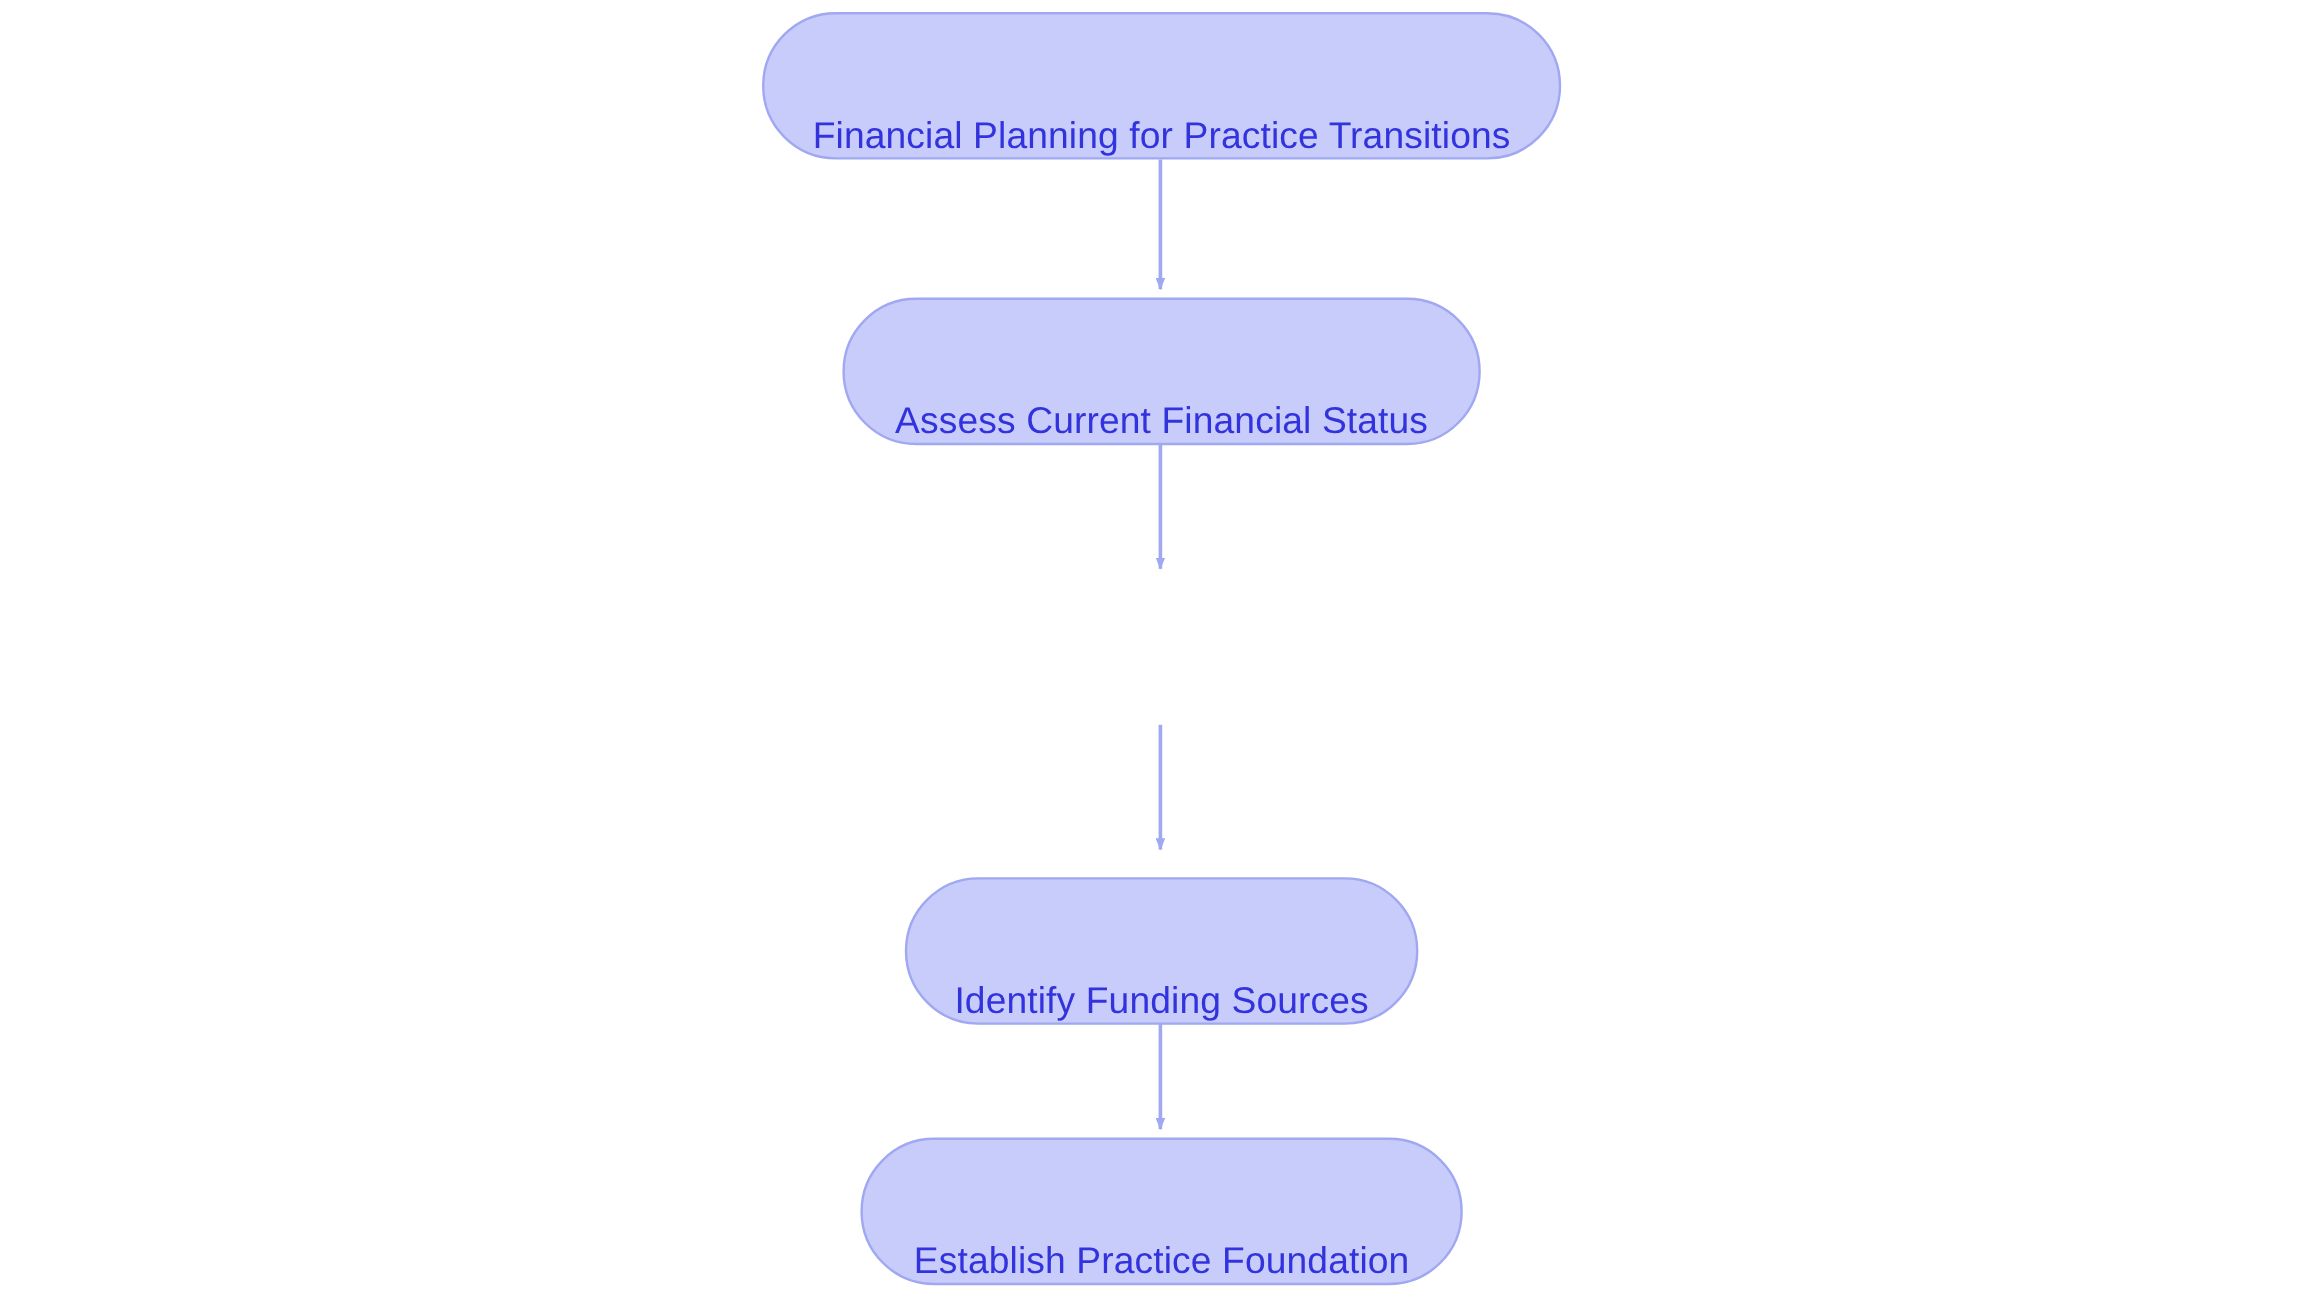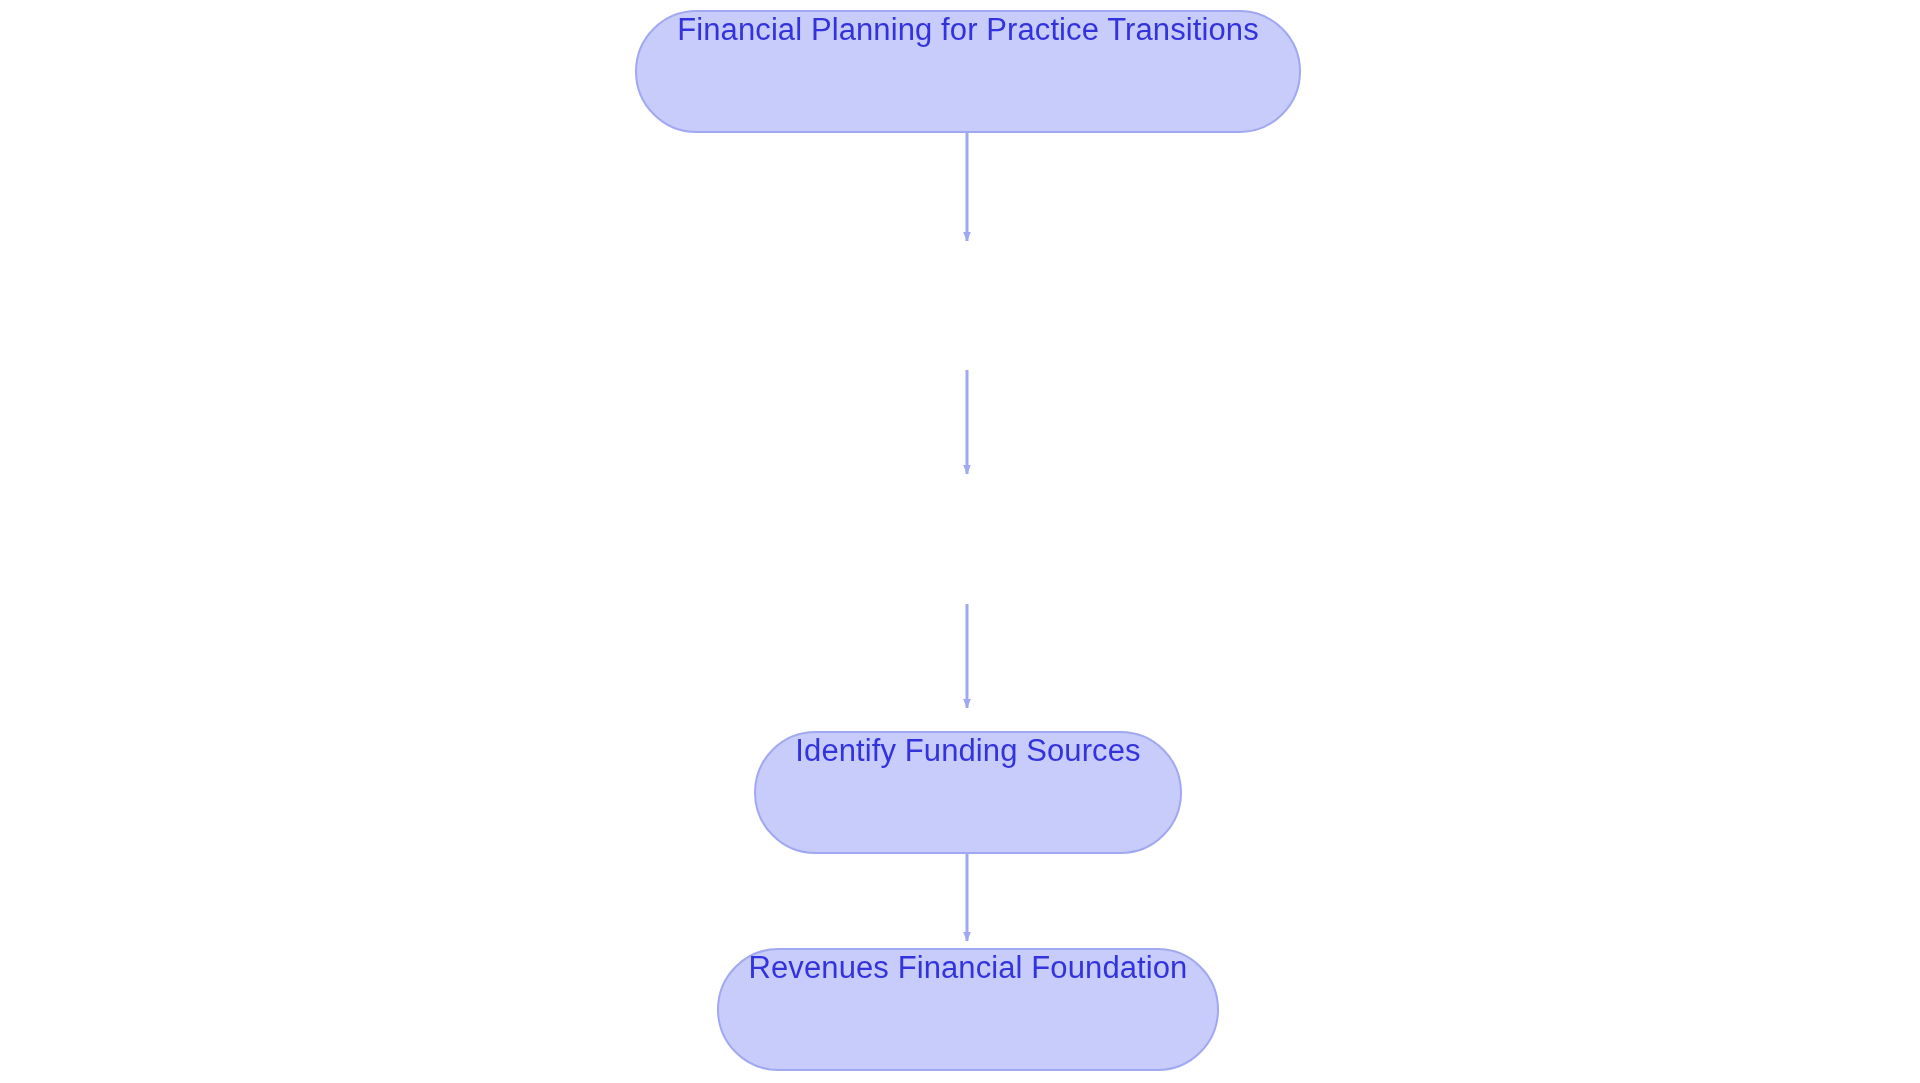"Financial Planning for Practice" .flow-node { align-items: flex-start -> flex-end }
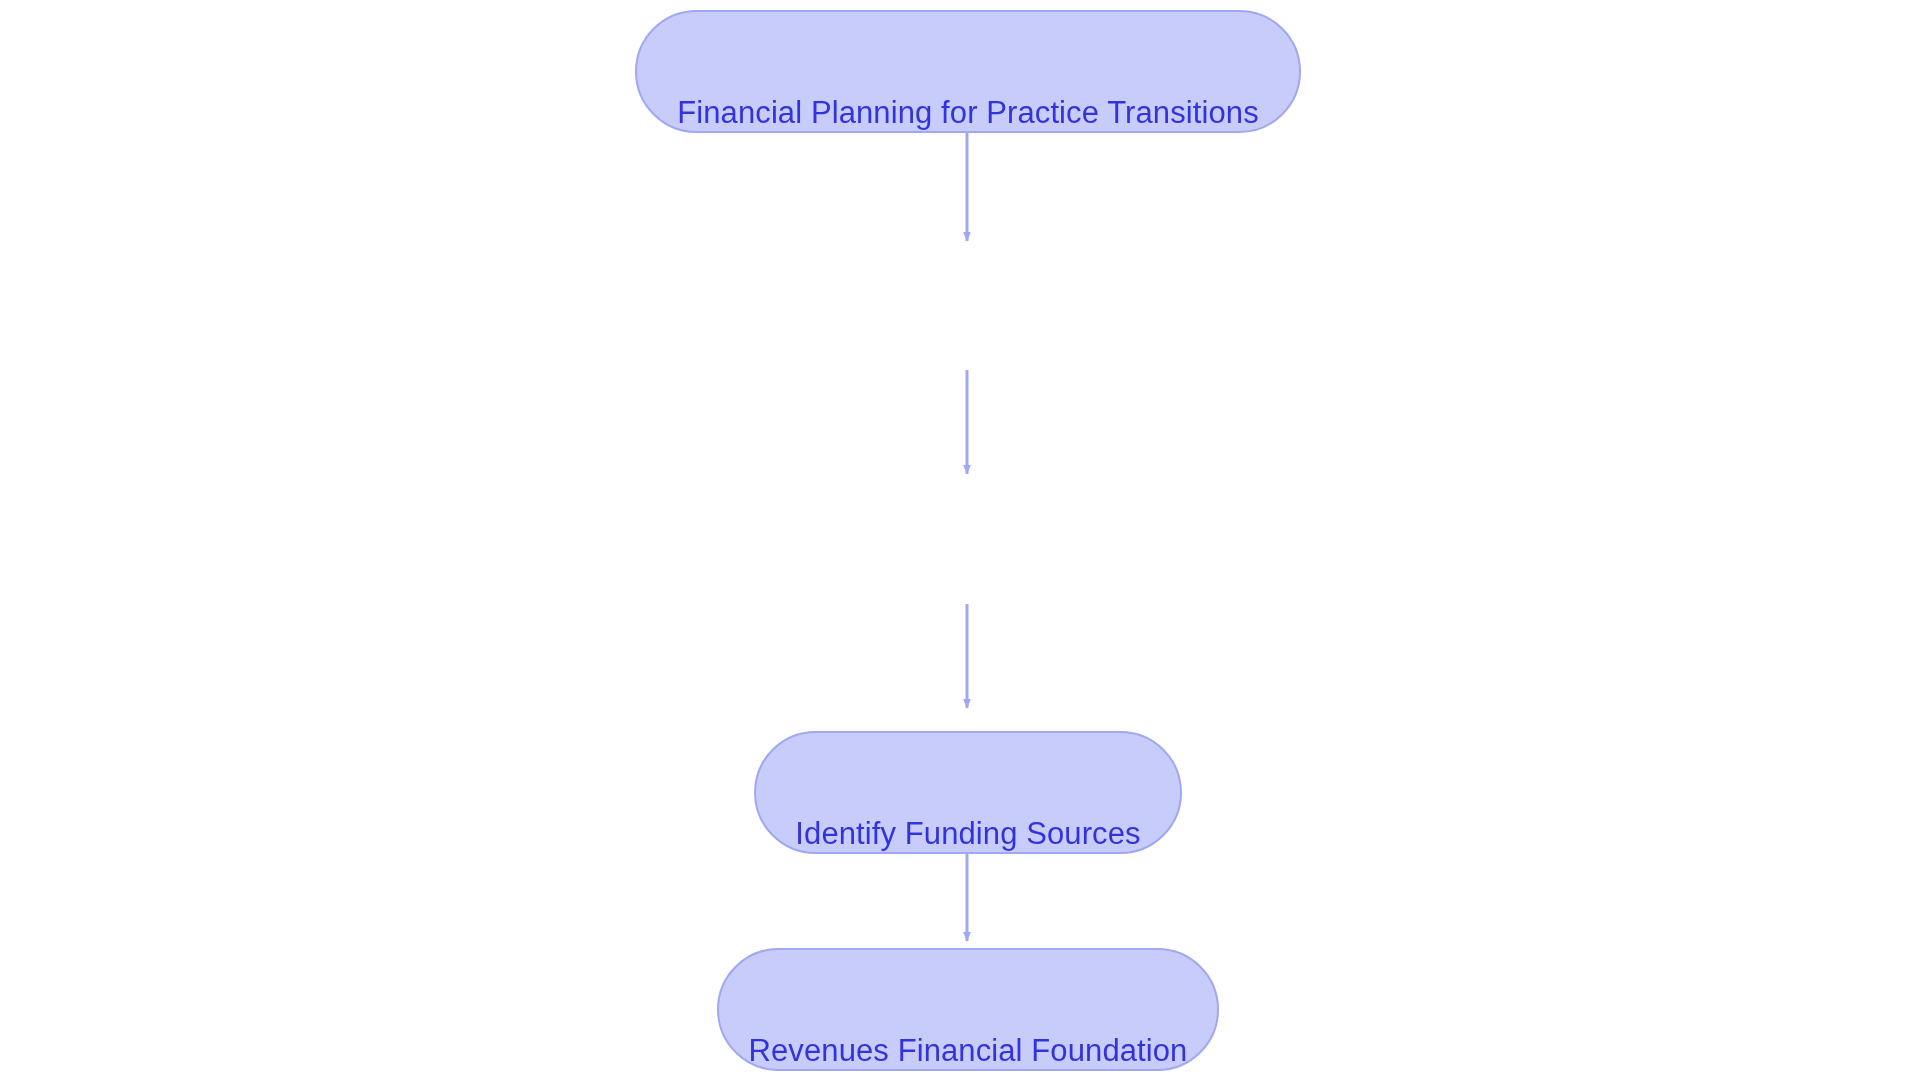"Assess Current Financial Status" div.flow-node { html: none -> <div> <span>Assess Current Financial Status</span> </div> }
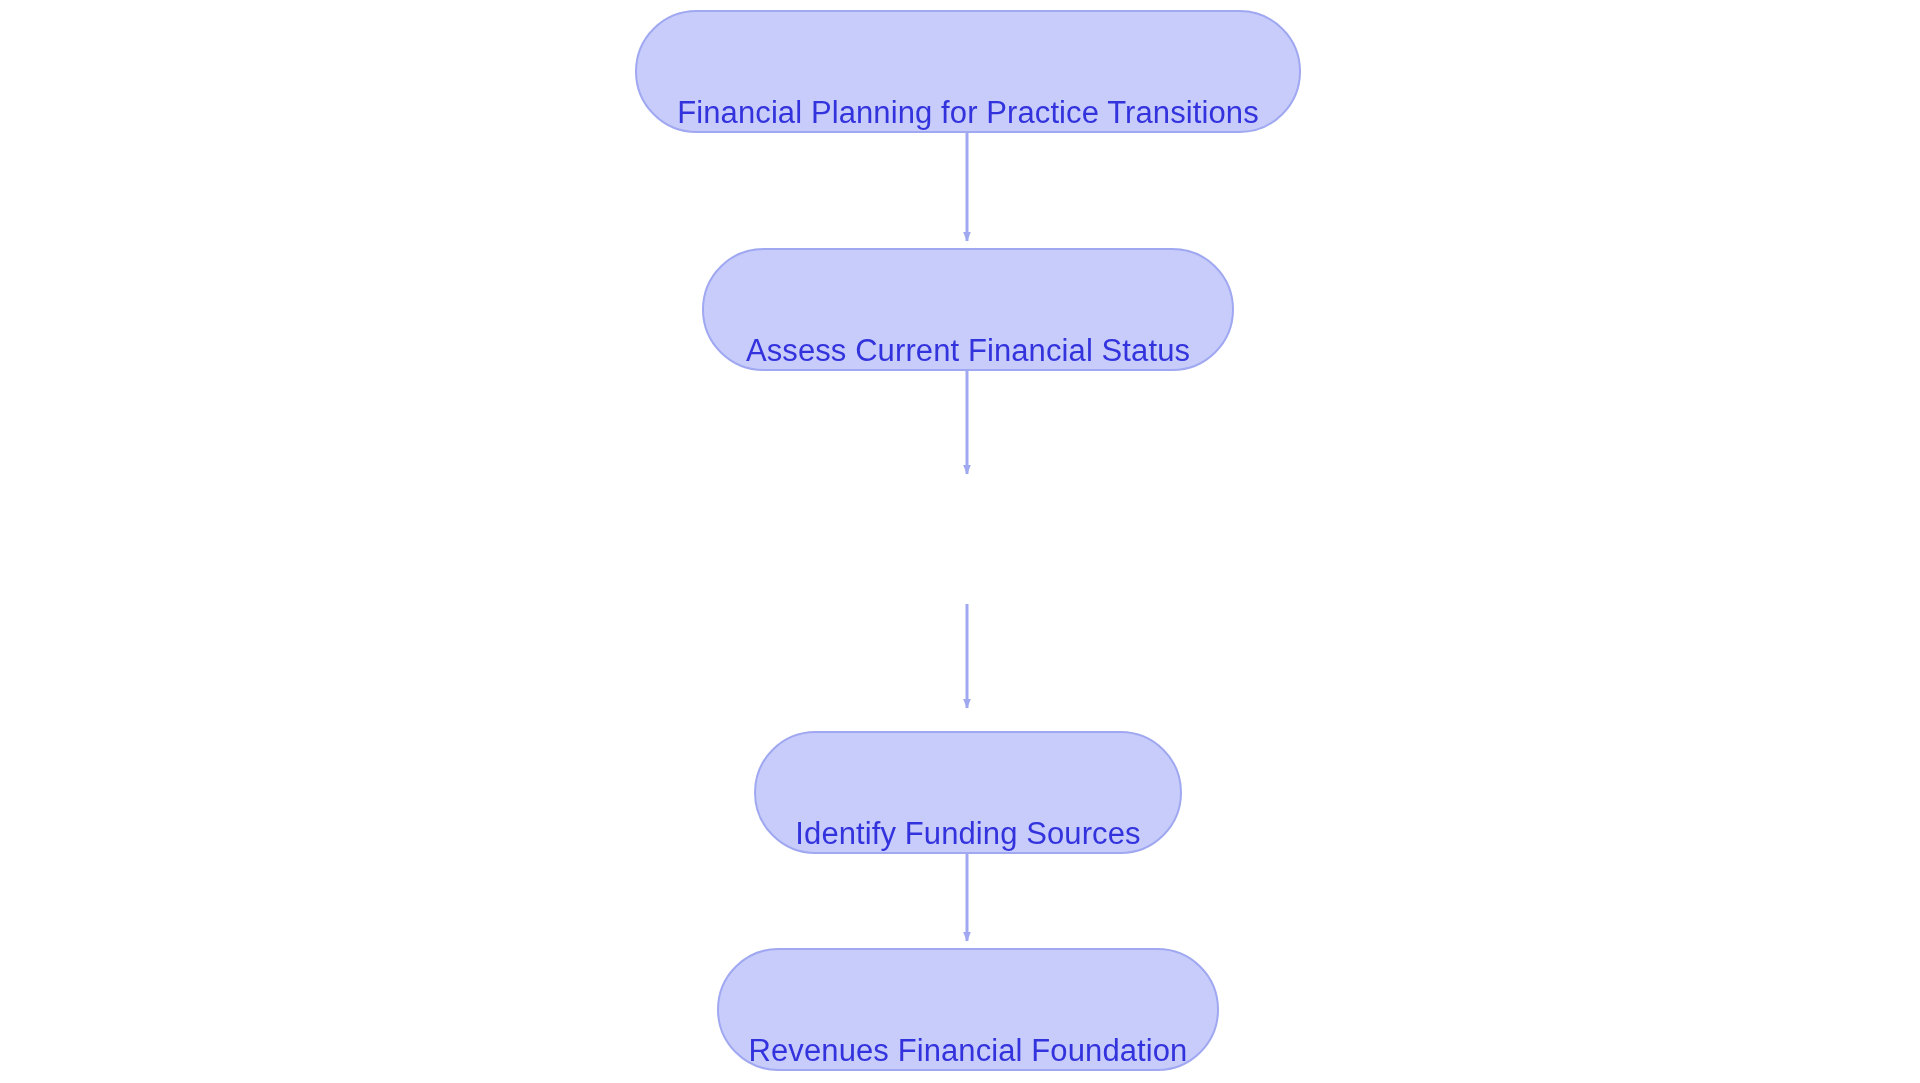"Revenues Financial Foundation" span.flow-node-label { text: Revenues Financial -> Establish Practice }
